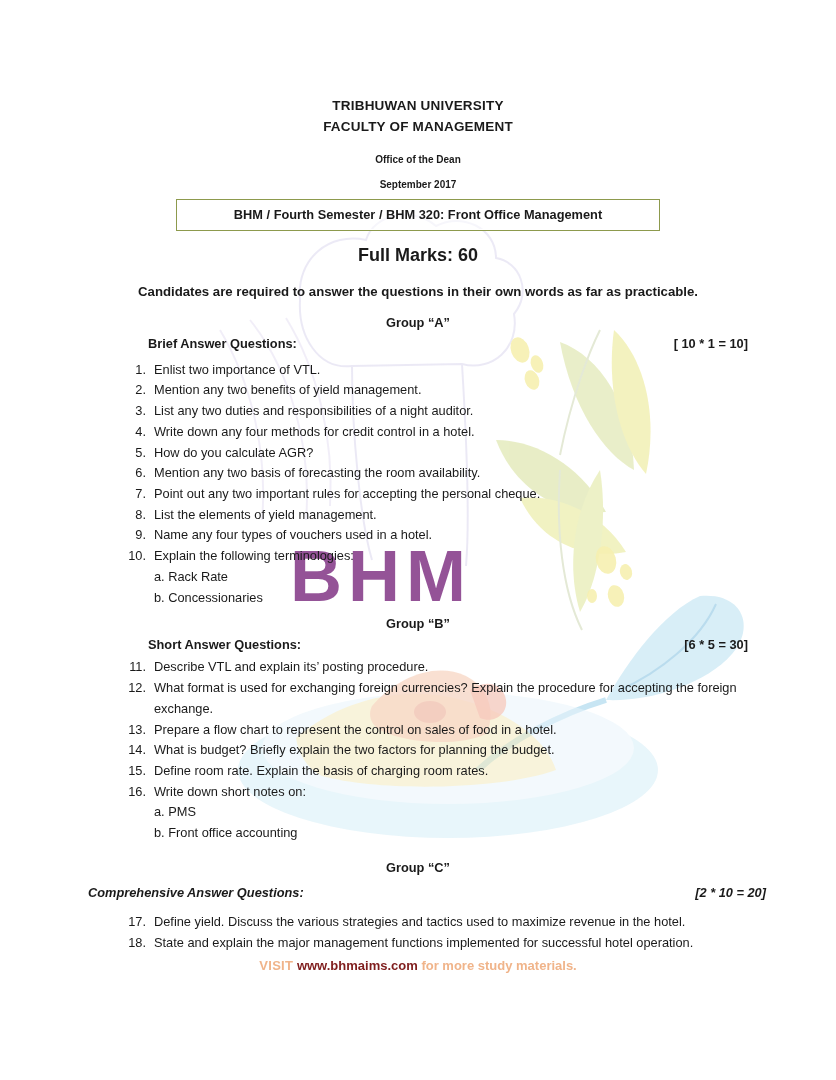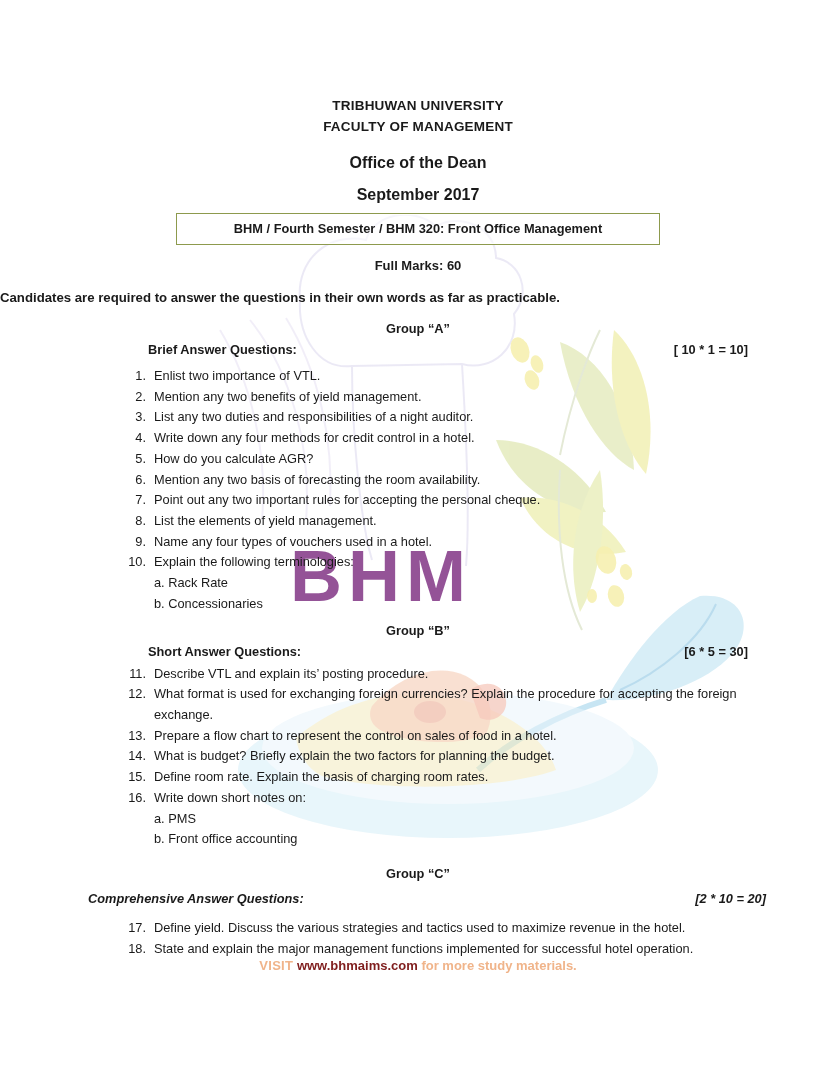"Office of the Dean" .dean, .month { font-size: 16px -> 10px }
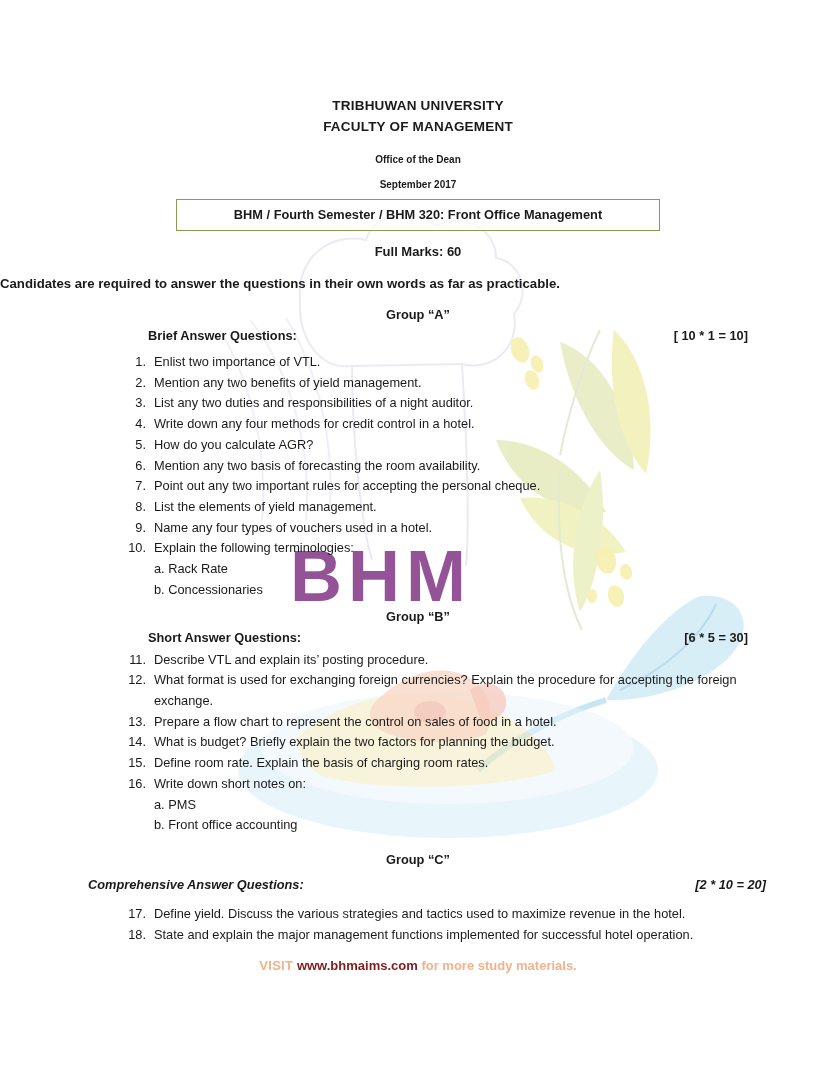"Full Marks: 60" .marks { font-size: 13px -> 18px }
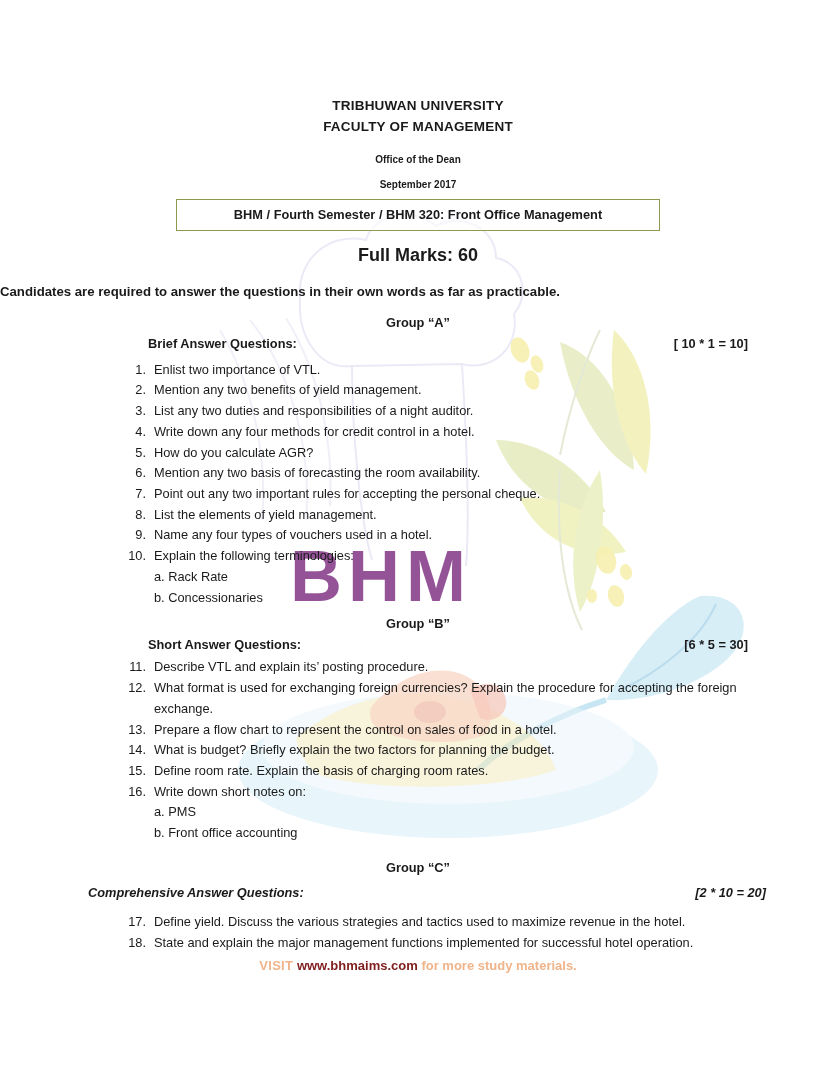"Candidates are required to answer" .candidates { text-align: none -> center }
